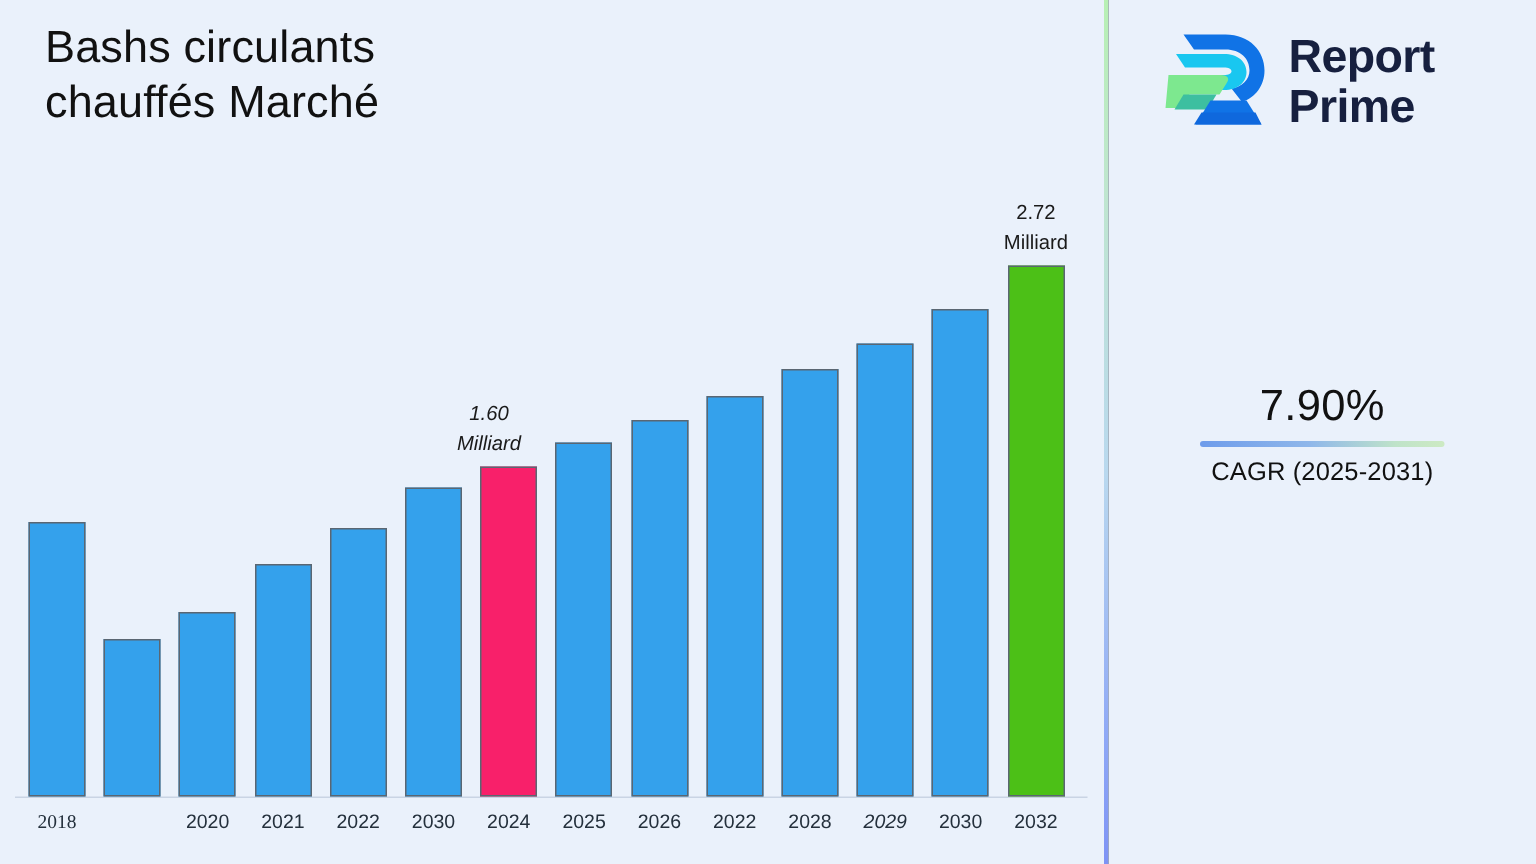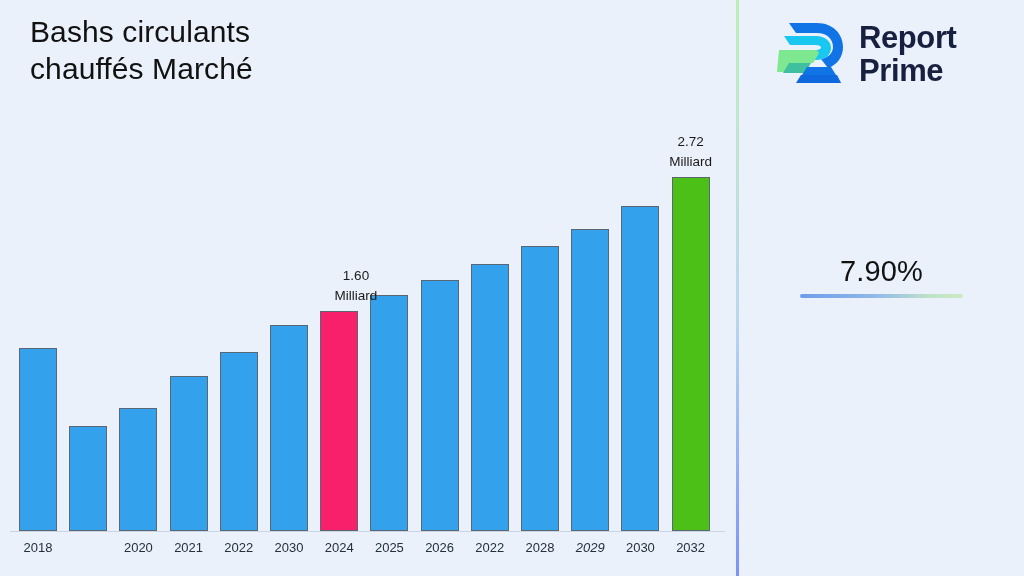"1.60" div.bar-value-label { font-style: none -> italic; left: 311px -> 281px }
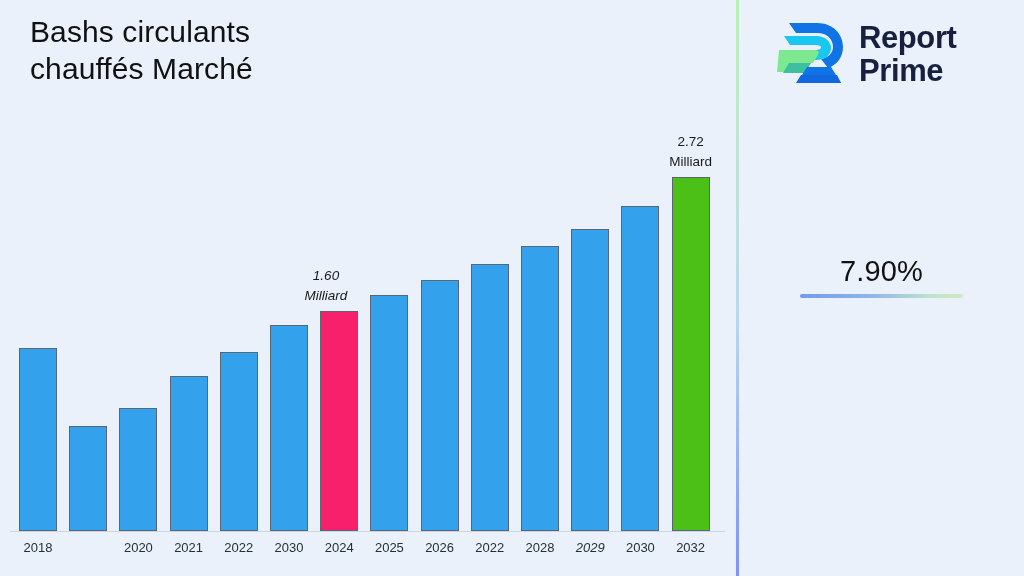"CAGR (2025-2031)" div { html: none -> <div>CAGR (2025-2031)</div> }
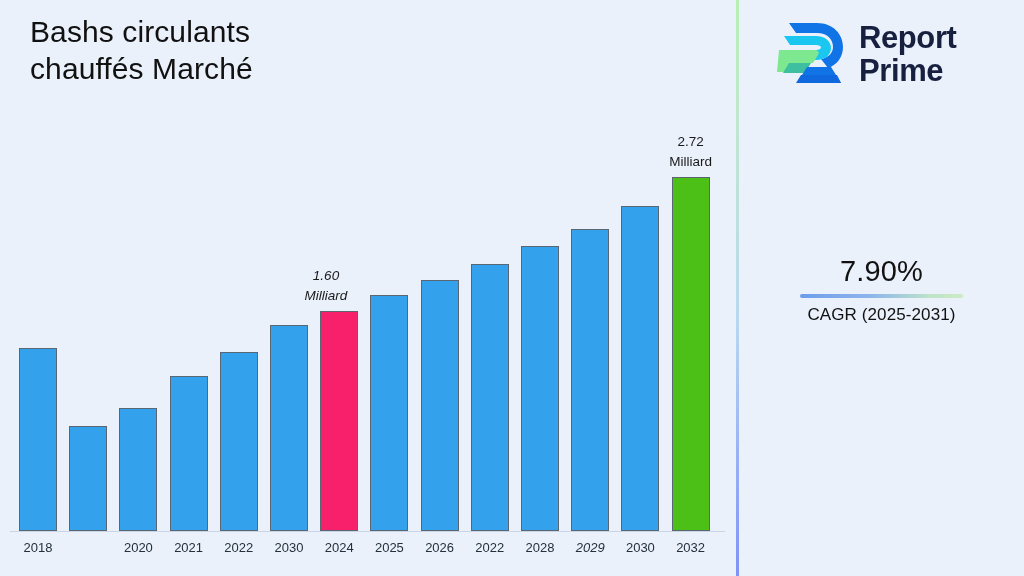"2018" div.tick-label { font-family: none -> Liberation Serif, serif }
